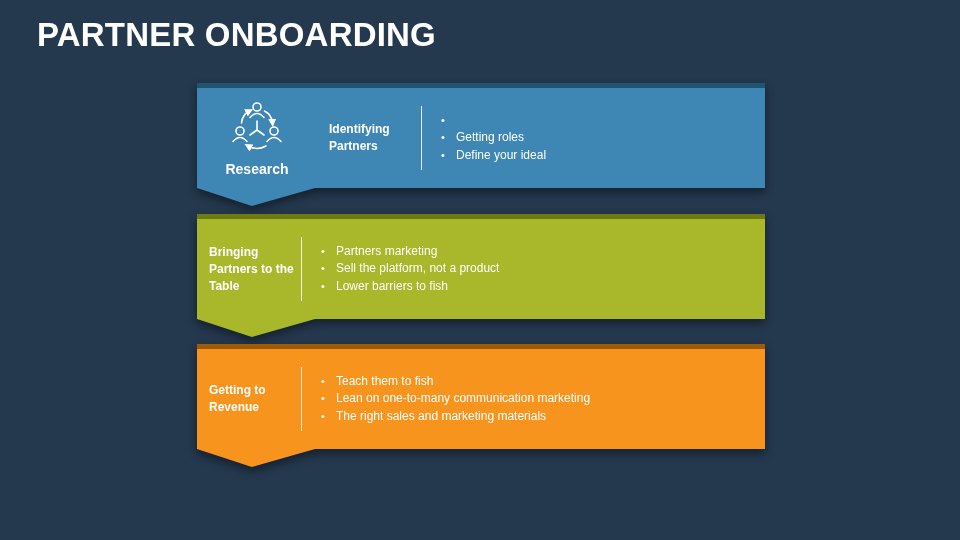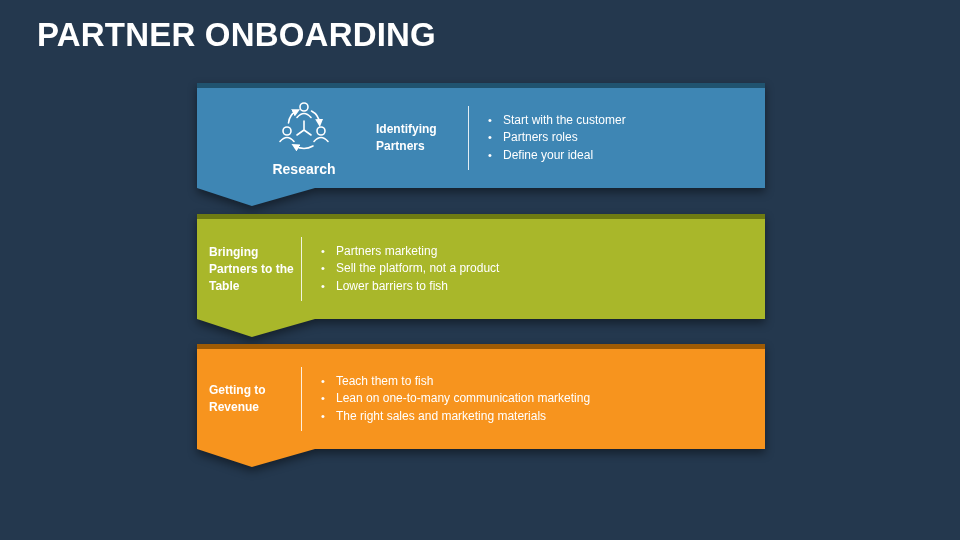"Start with the customer" span { html: <span>Start with the customer</span> -> none }
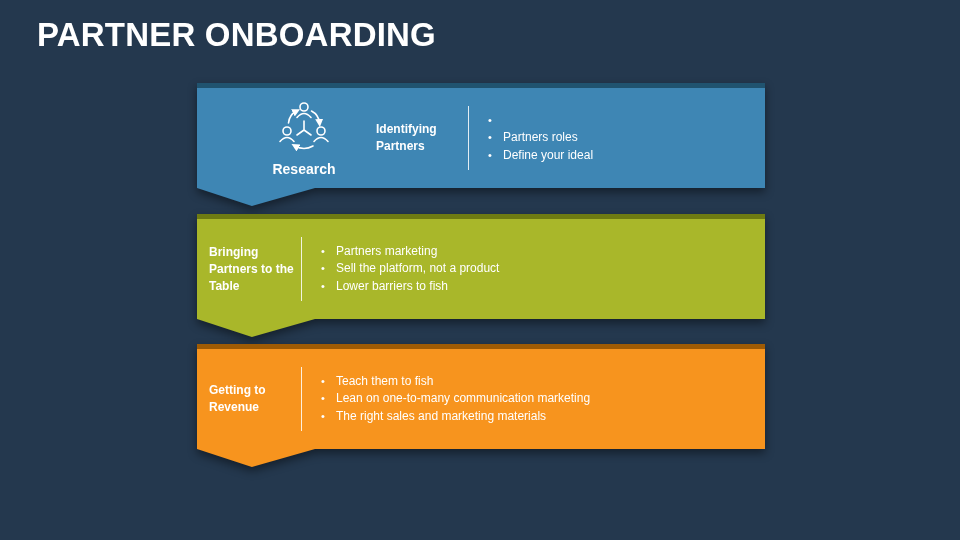"Partners roles" span { text: Partners -> Getting }
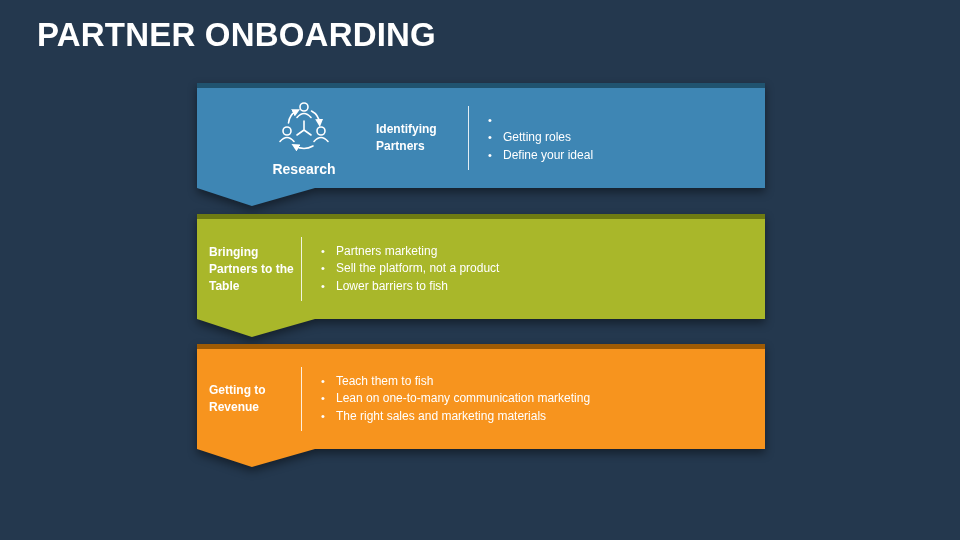"Research" .icon-cell { margin-left: 47px -> none }
